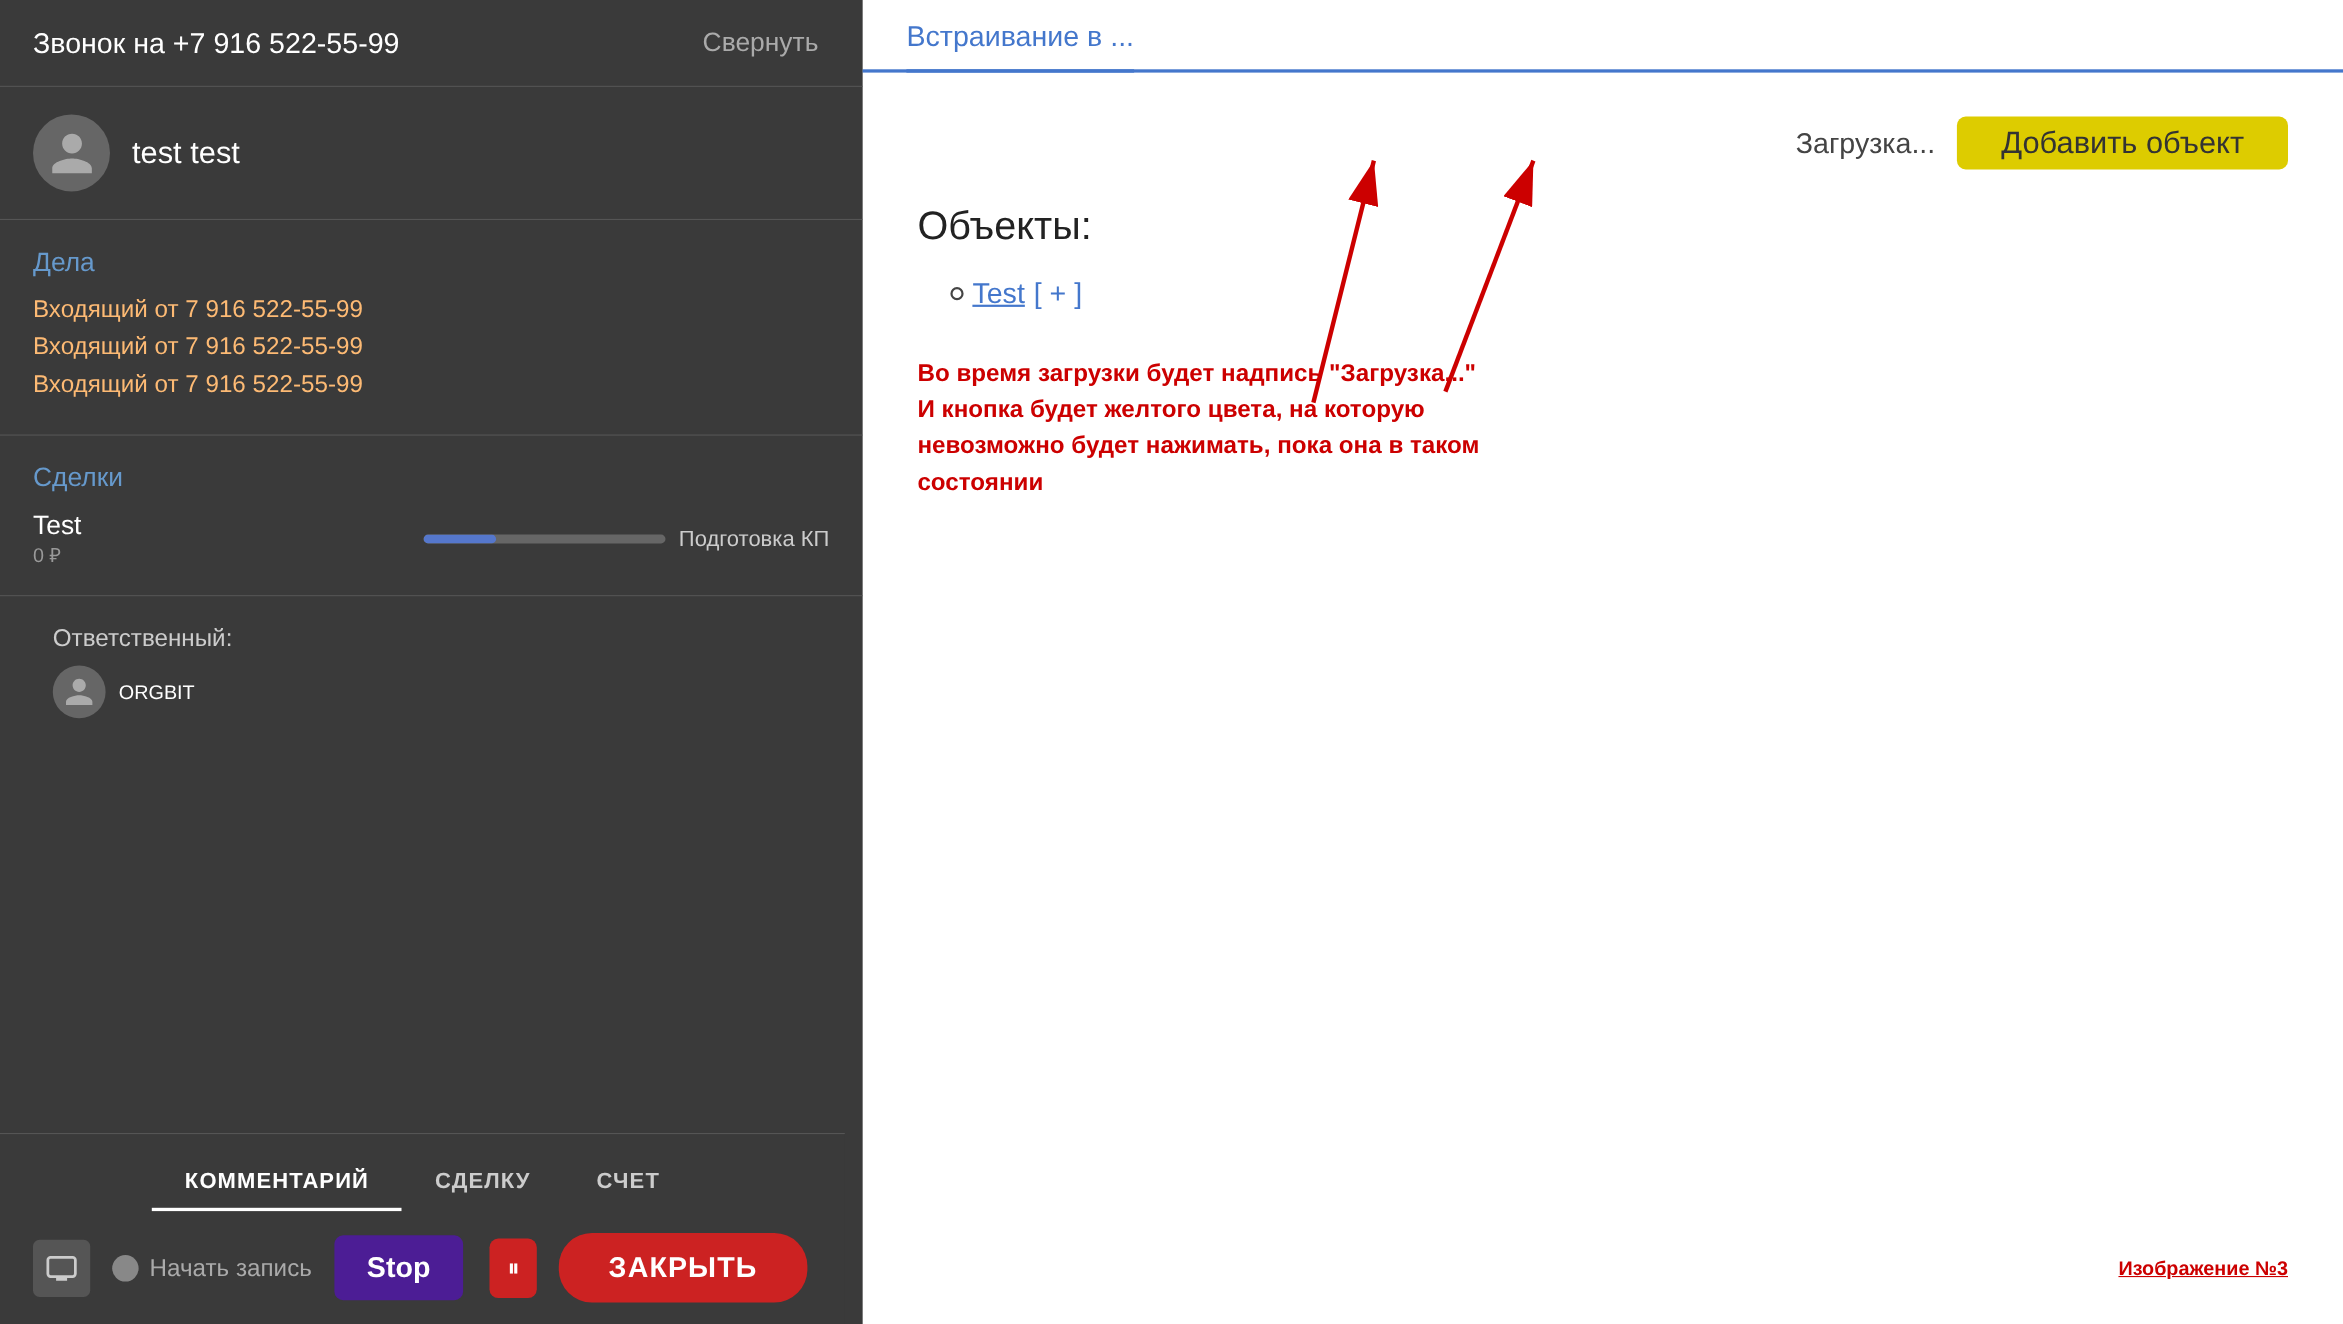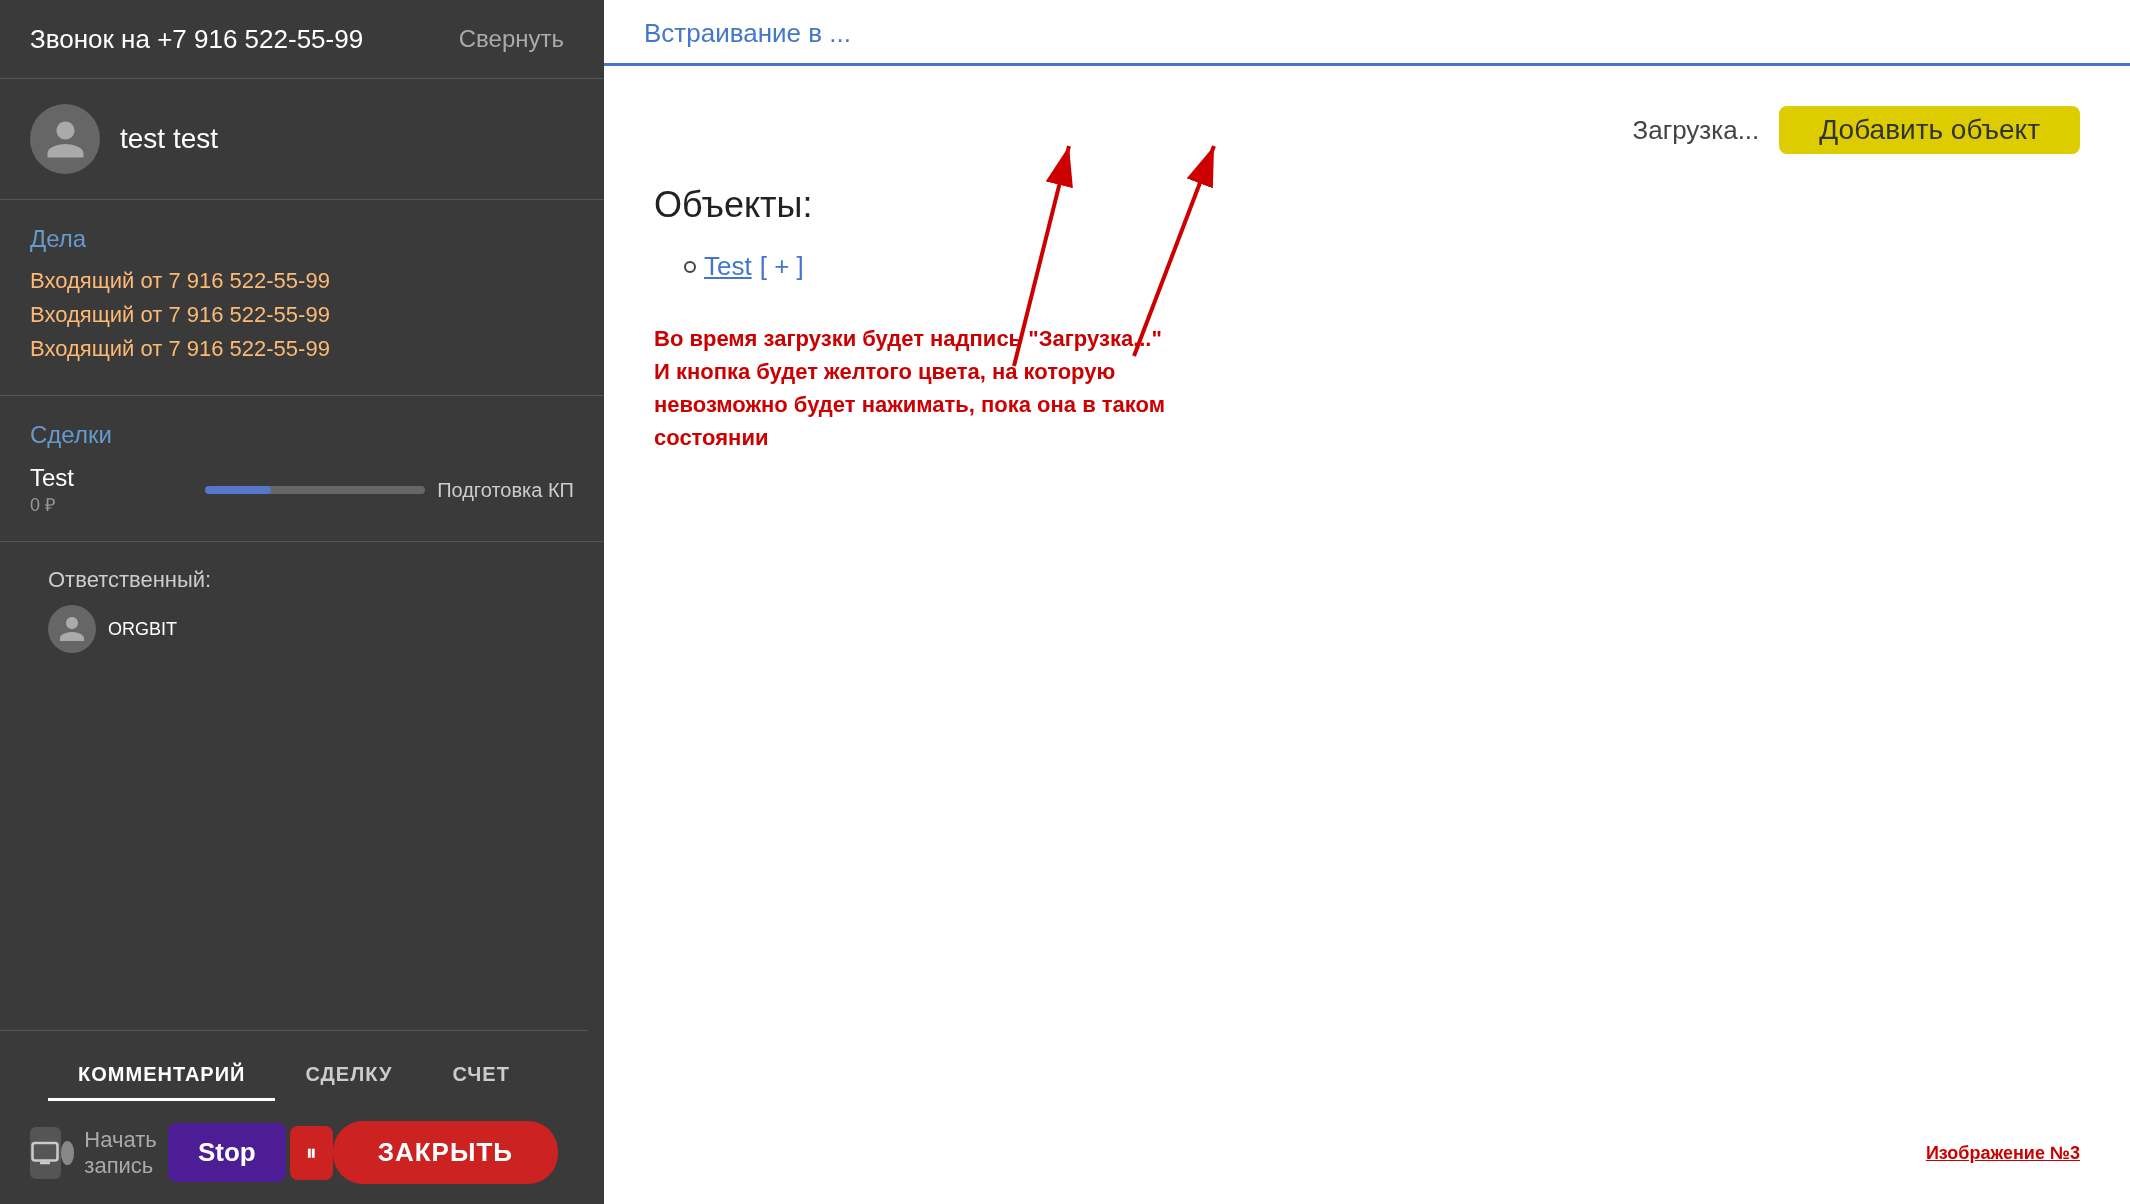"Звонок на +7 916 522-55-99" .left-panel { width: 604px -> 784px }
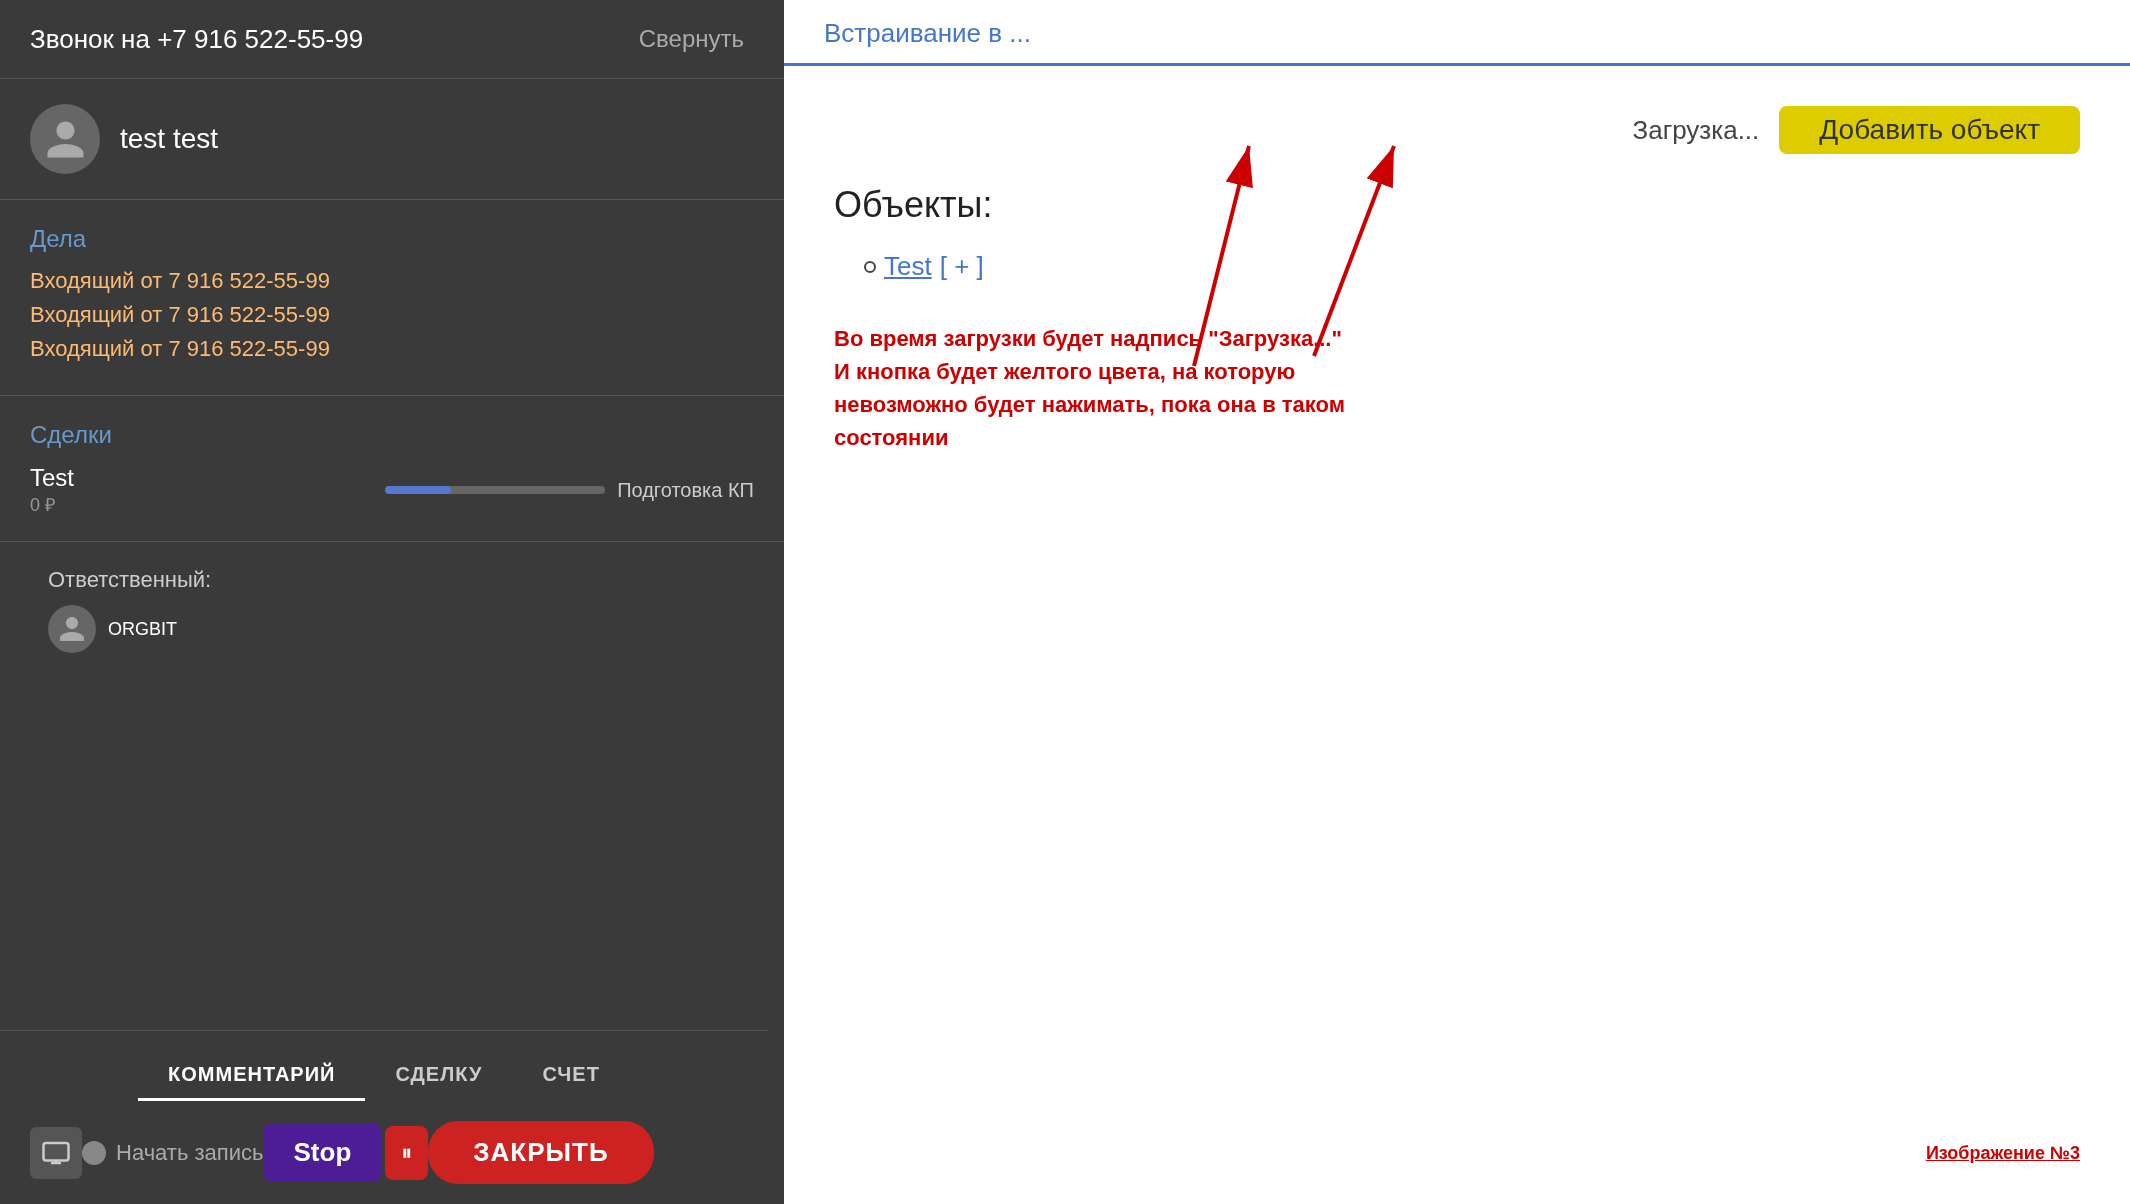"Начать запись" .action-row { gap: none -> 20px }
